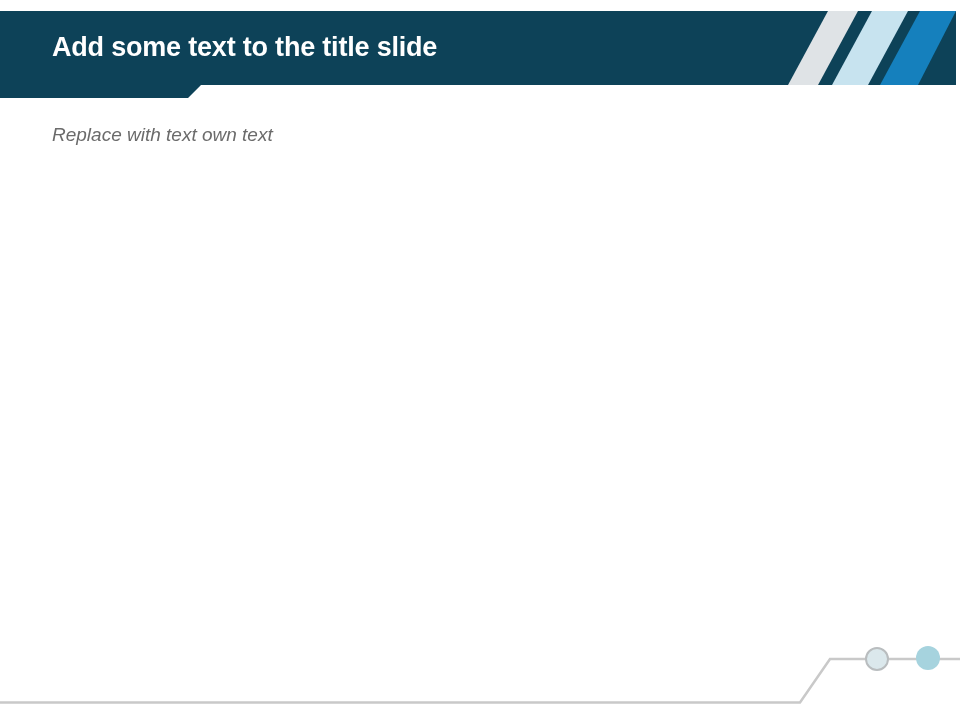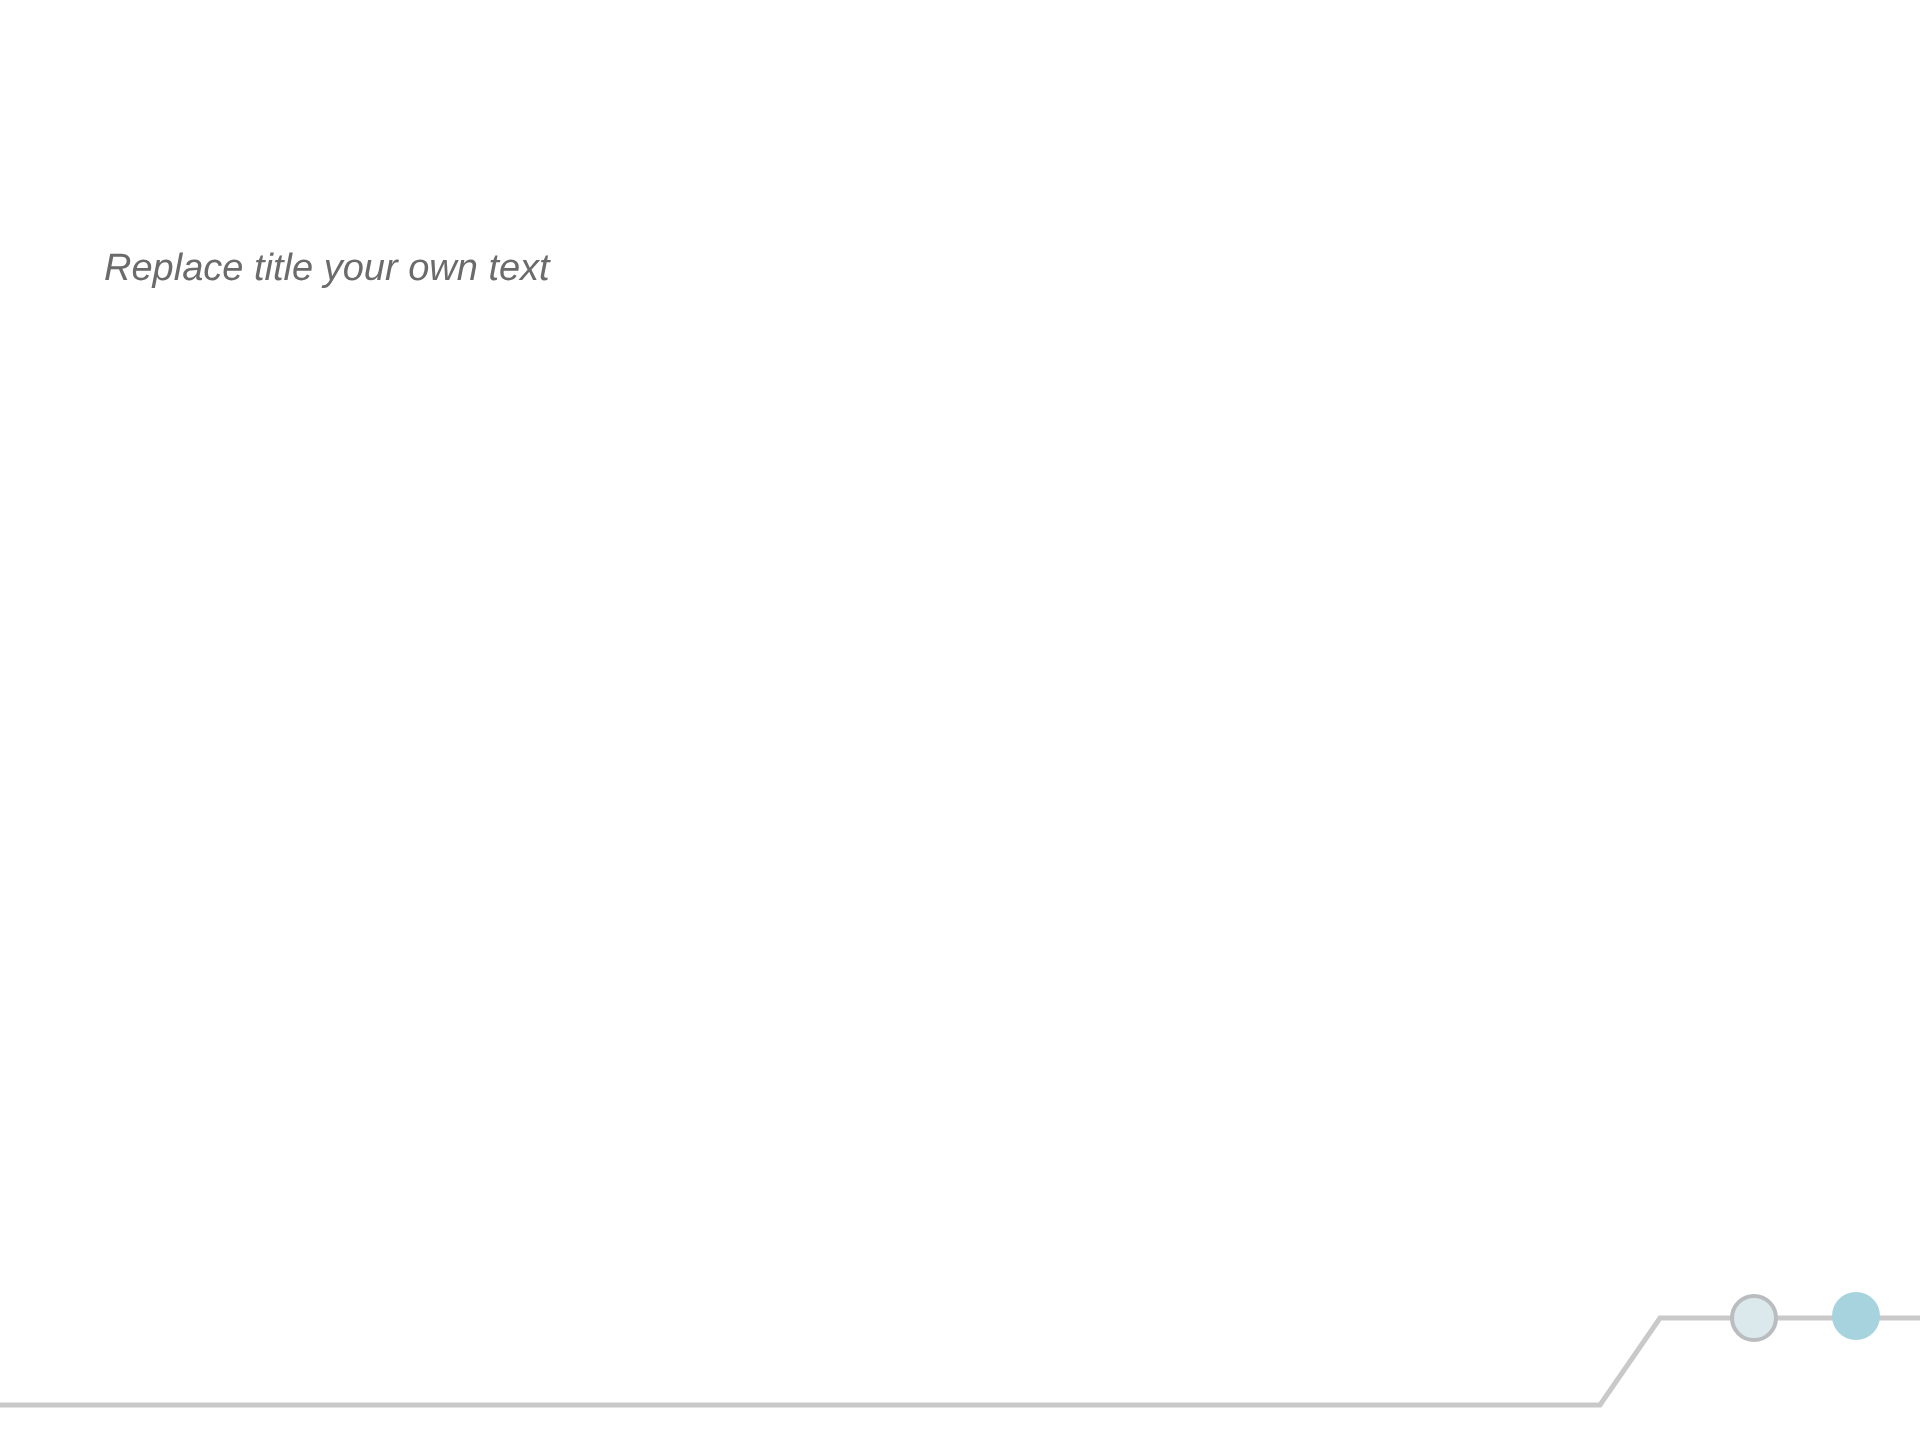"Add some text to the" div { html: none -> <div> <svg> <defs> <clipPath> <path></path> </clipPath> </defs> <path></path> <g> <polygon></polygon> <polygon></polygon> <polygon></polygon> </g> </svg> <div>Add some text to the title slide</div> </div> }
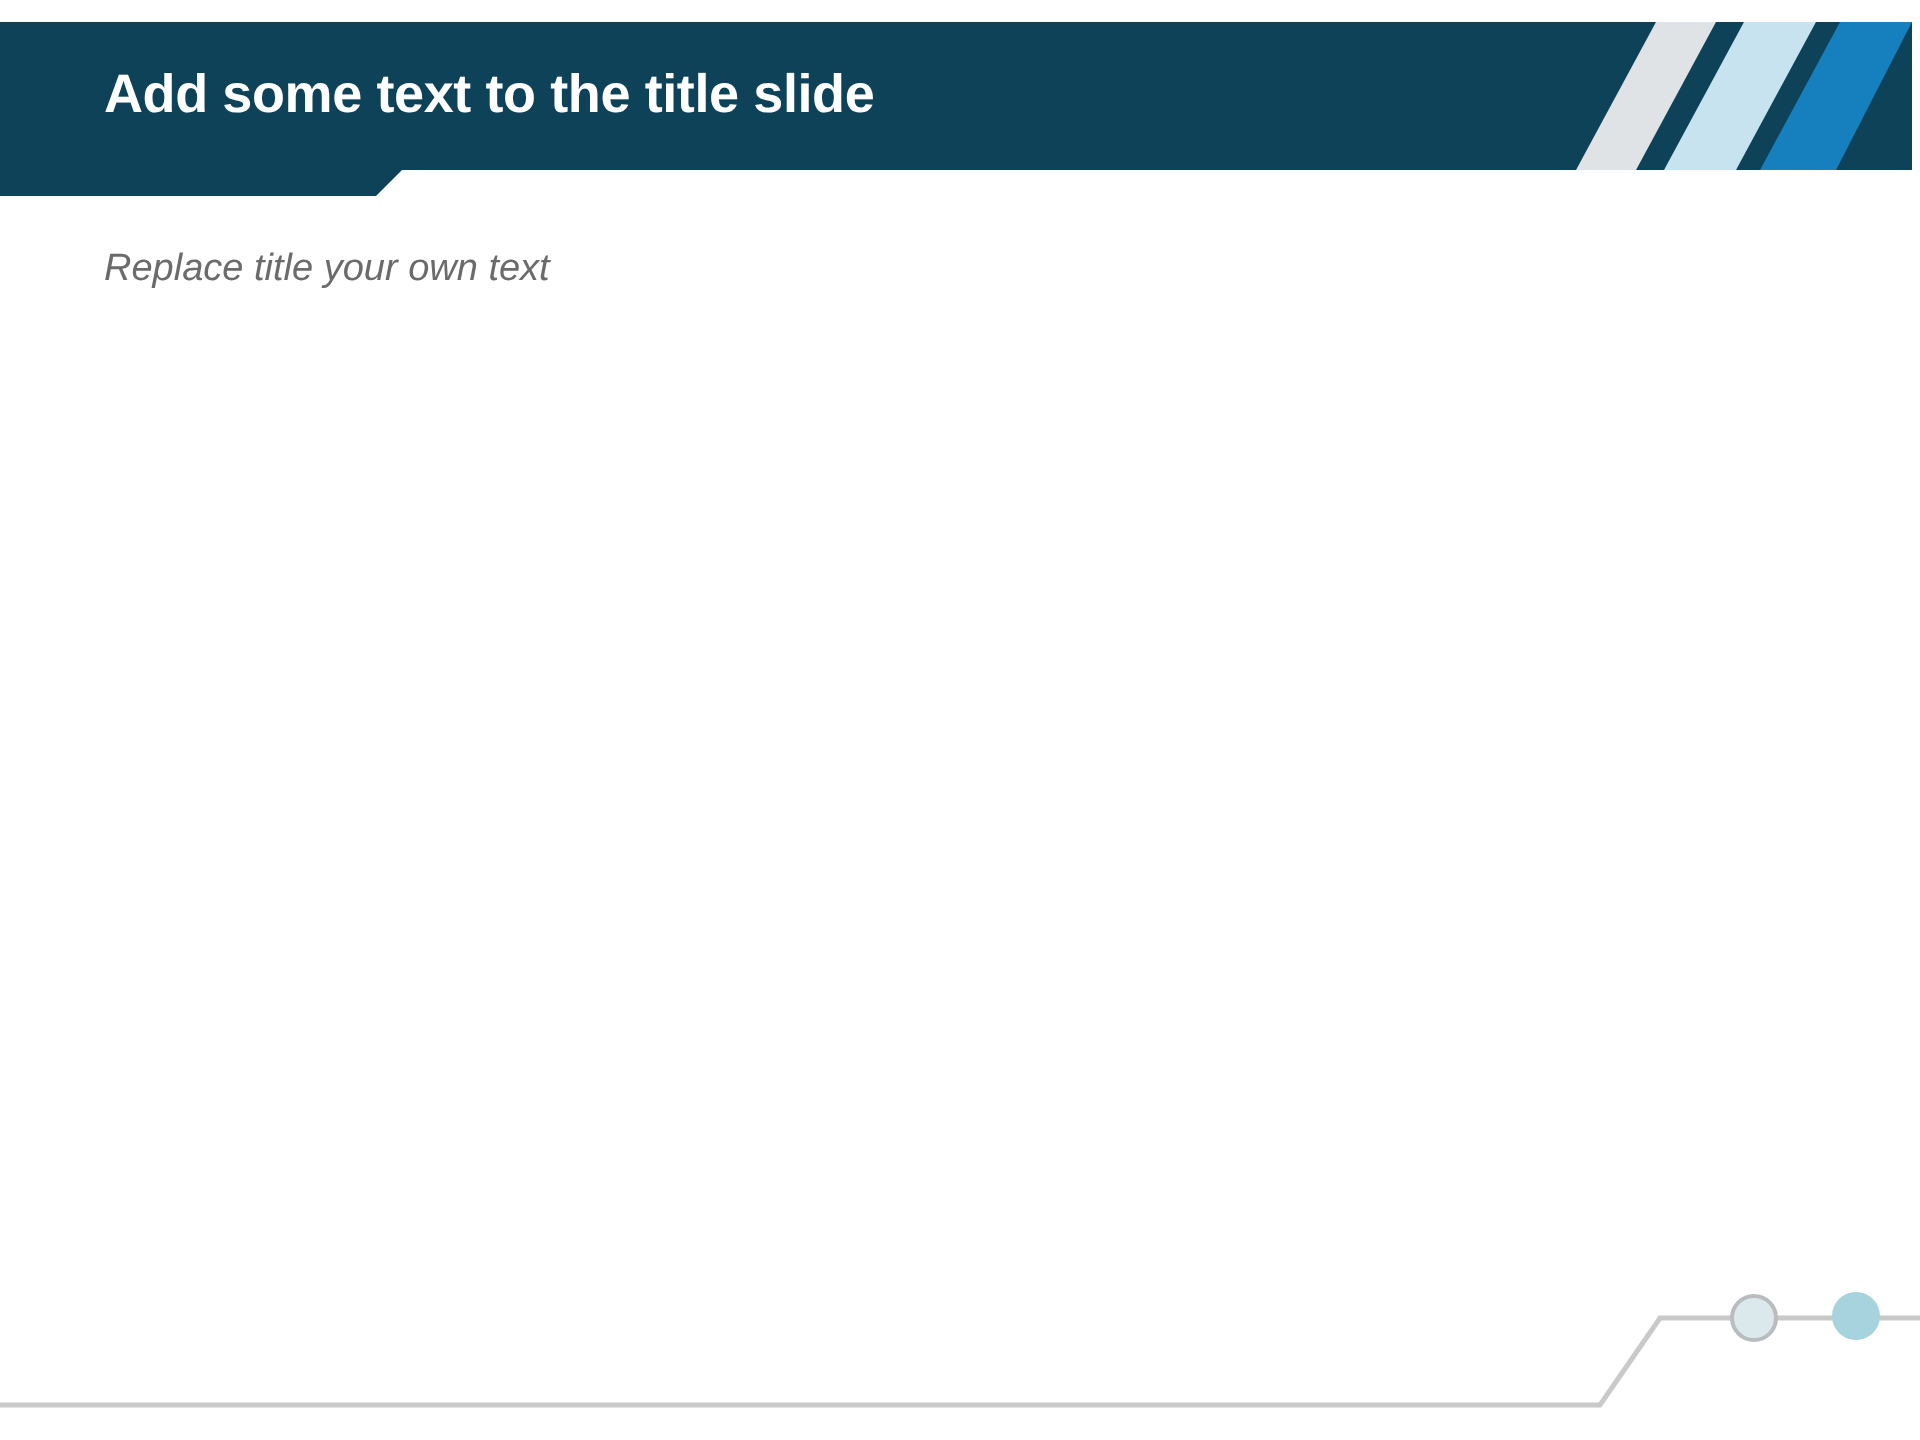"Replace title your own text" div { text: title your -> with text }
